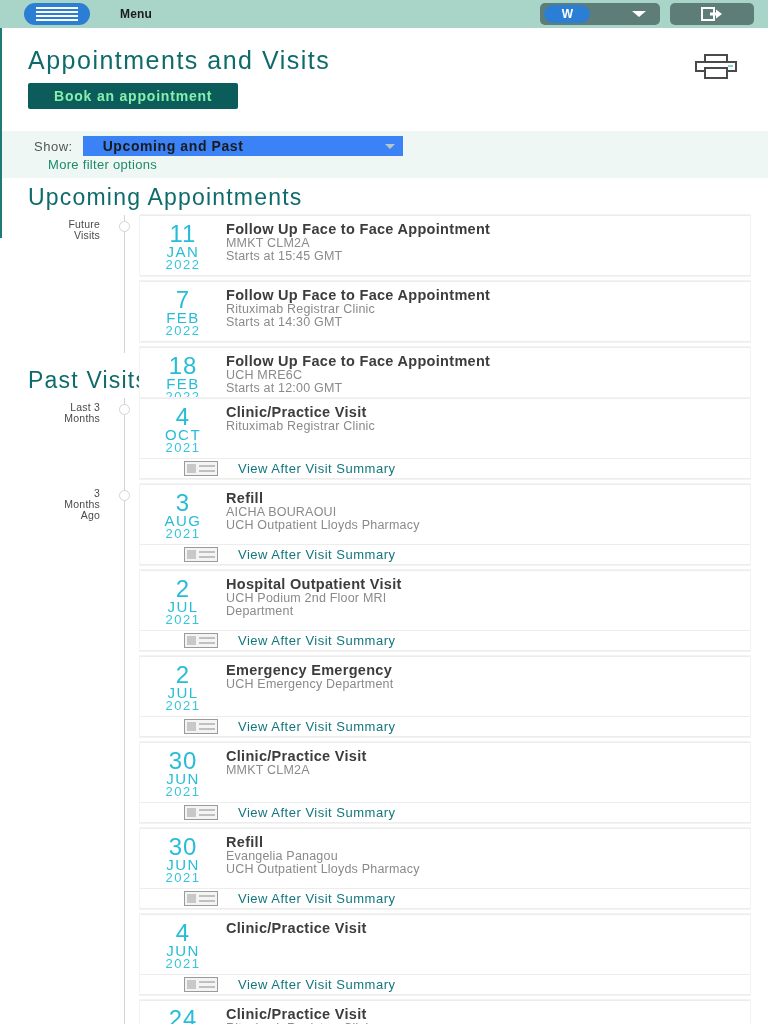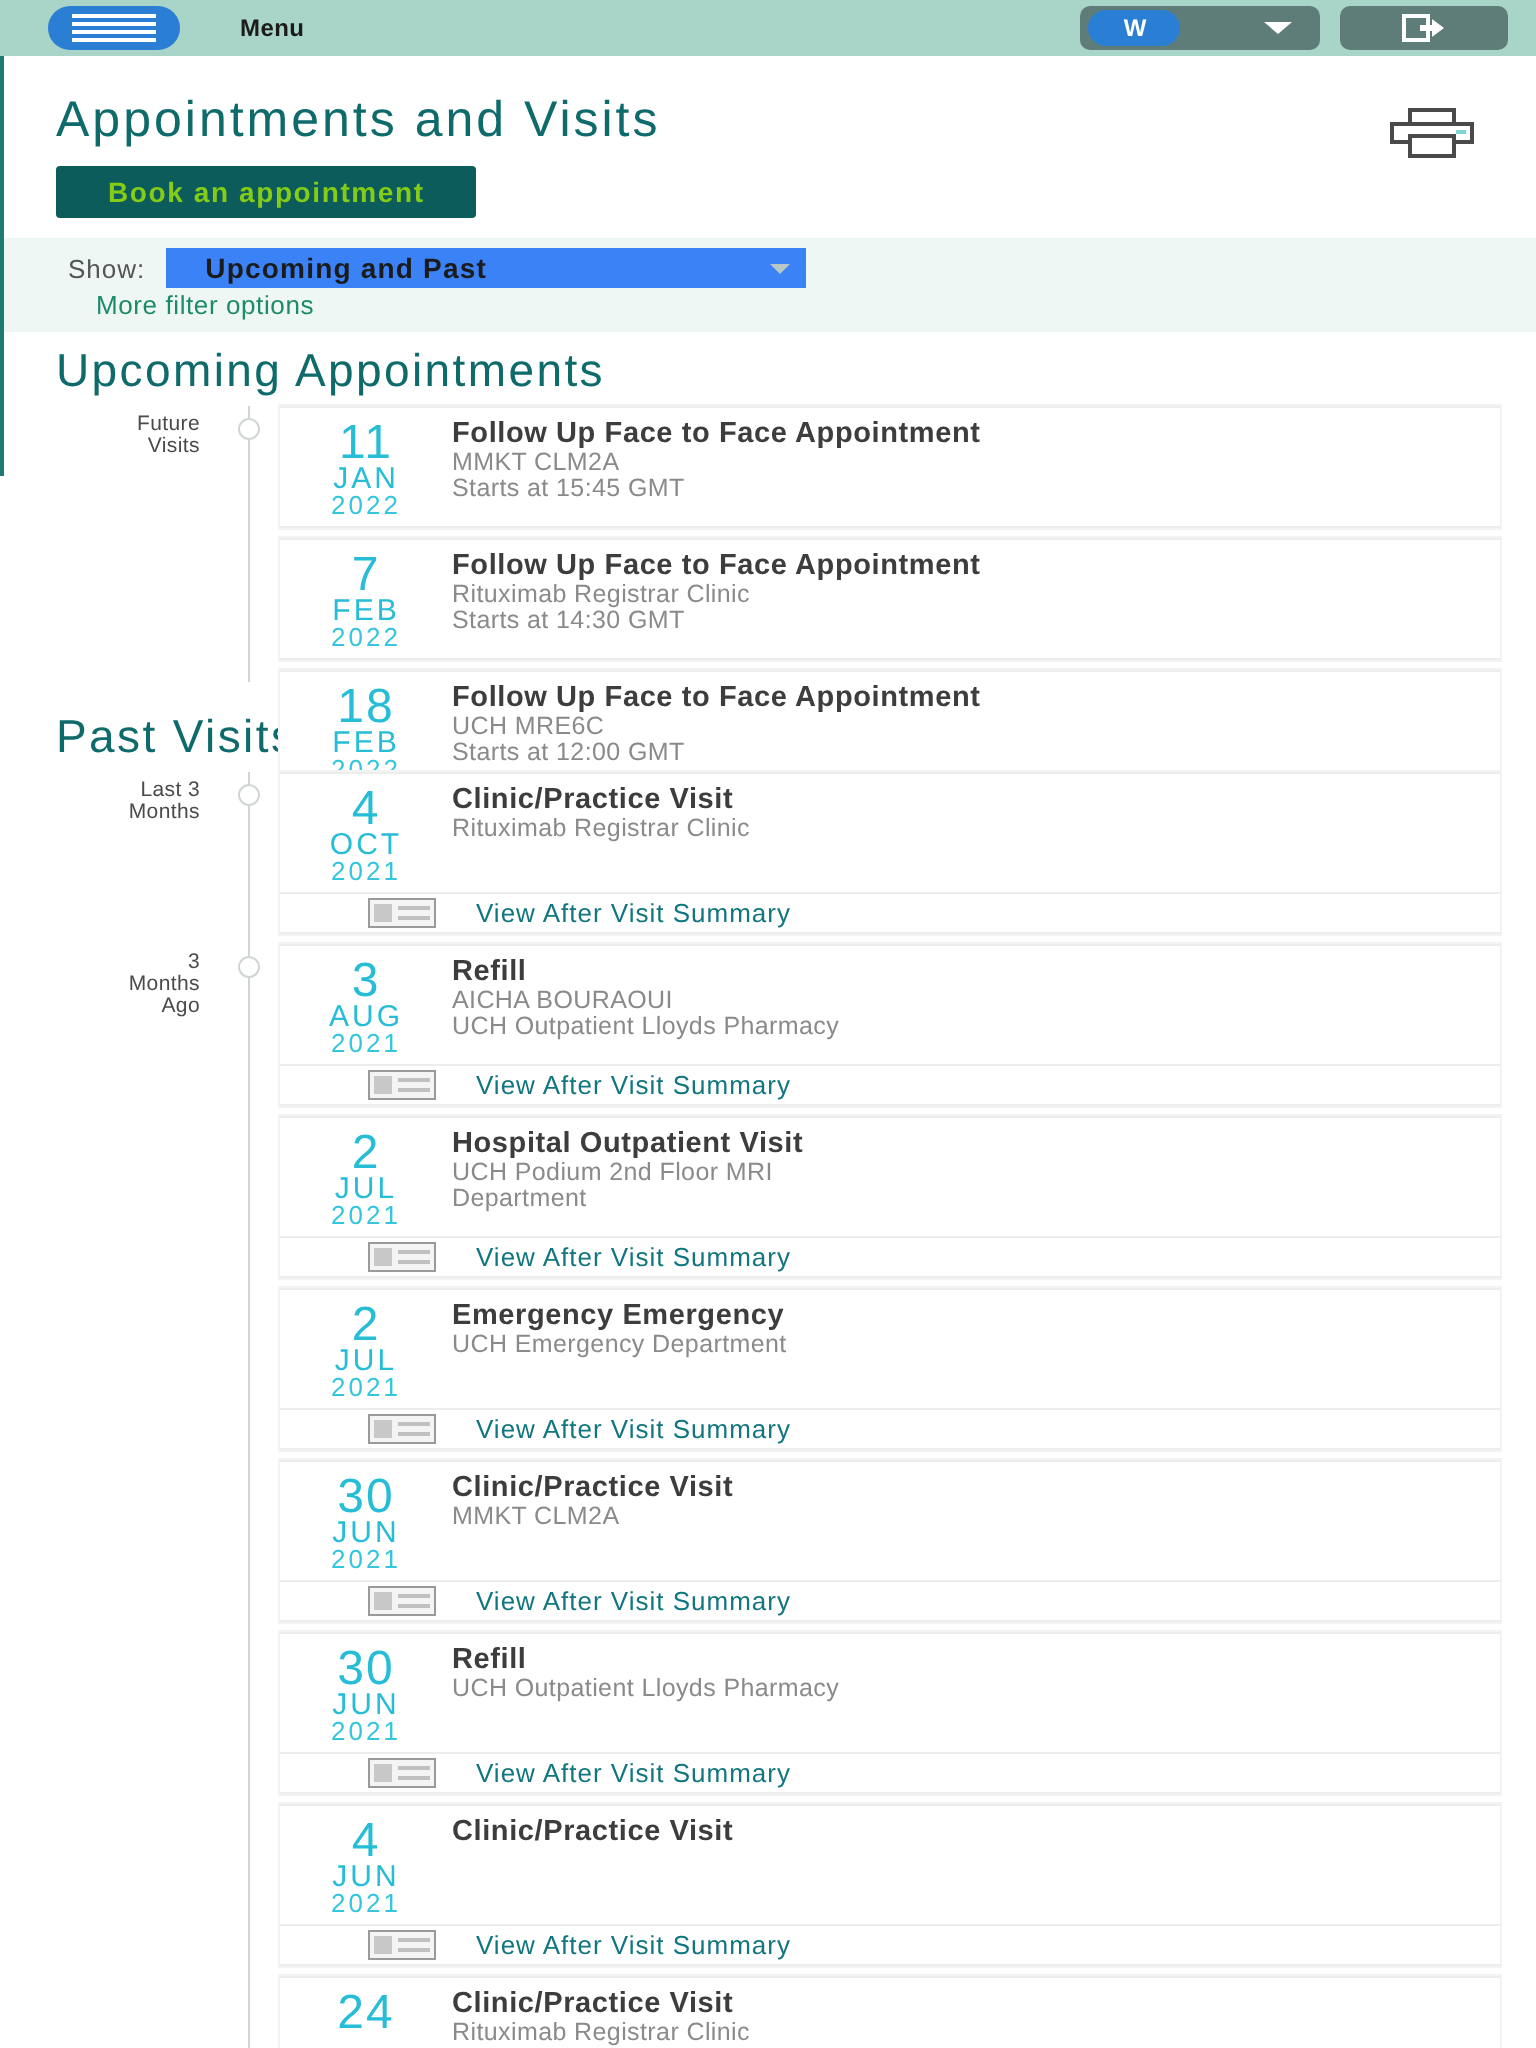"Book an appointment" .book-btn { color: #84cc16 -> #86efac; margin: 8px 0 0 28px -> 8px 0 12px 28px }
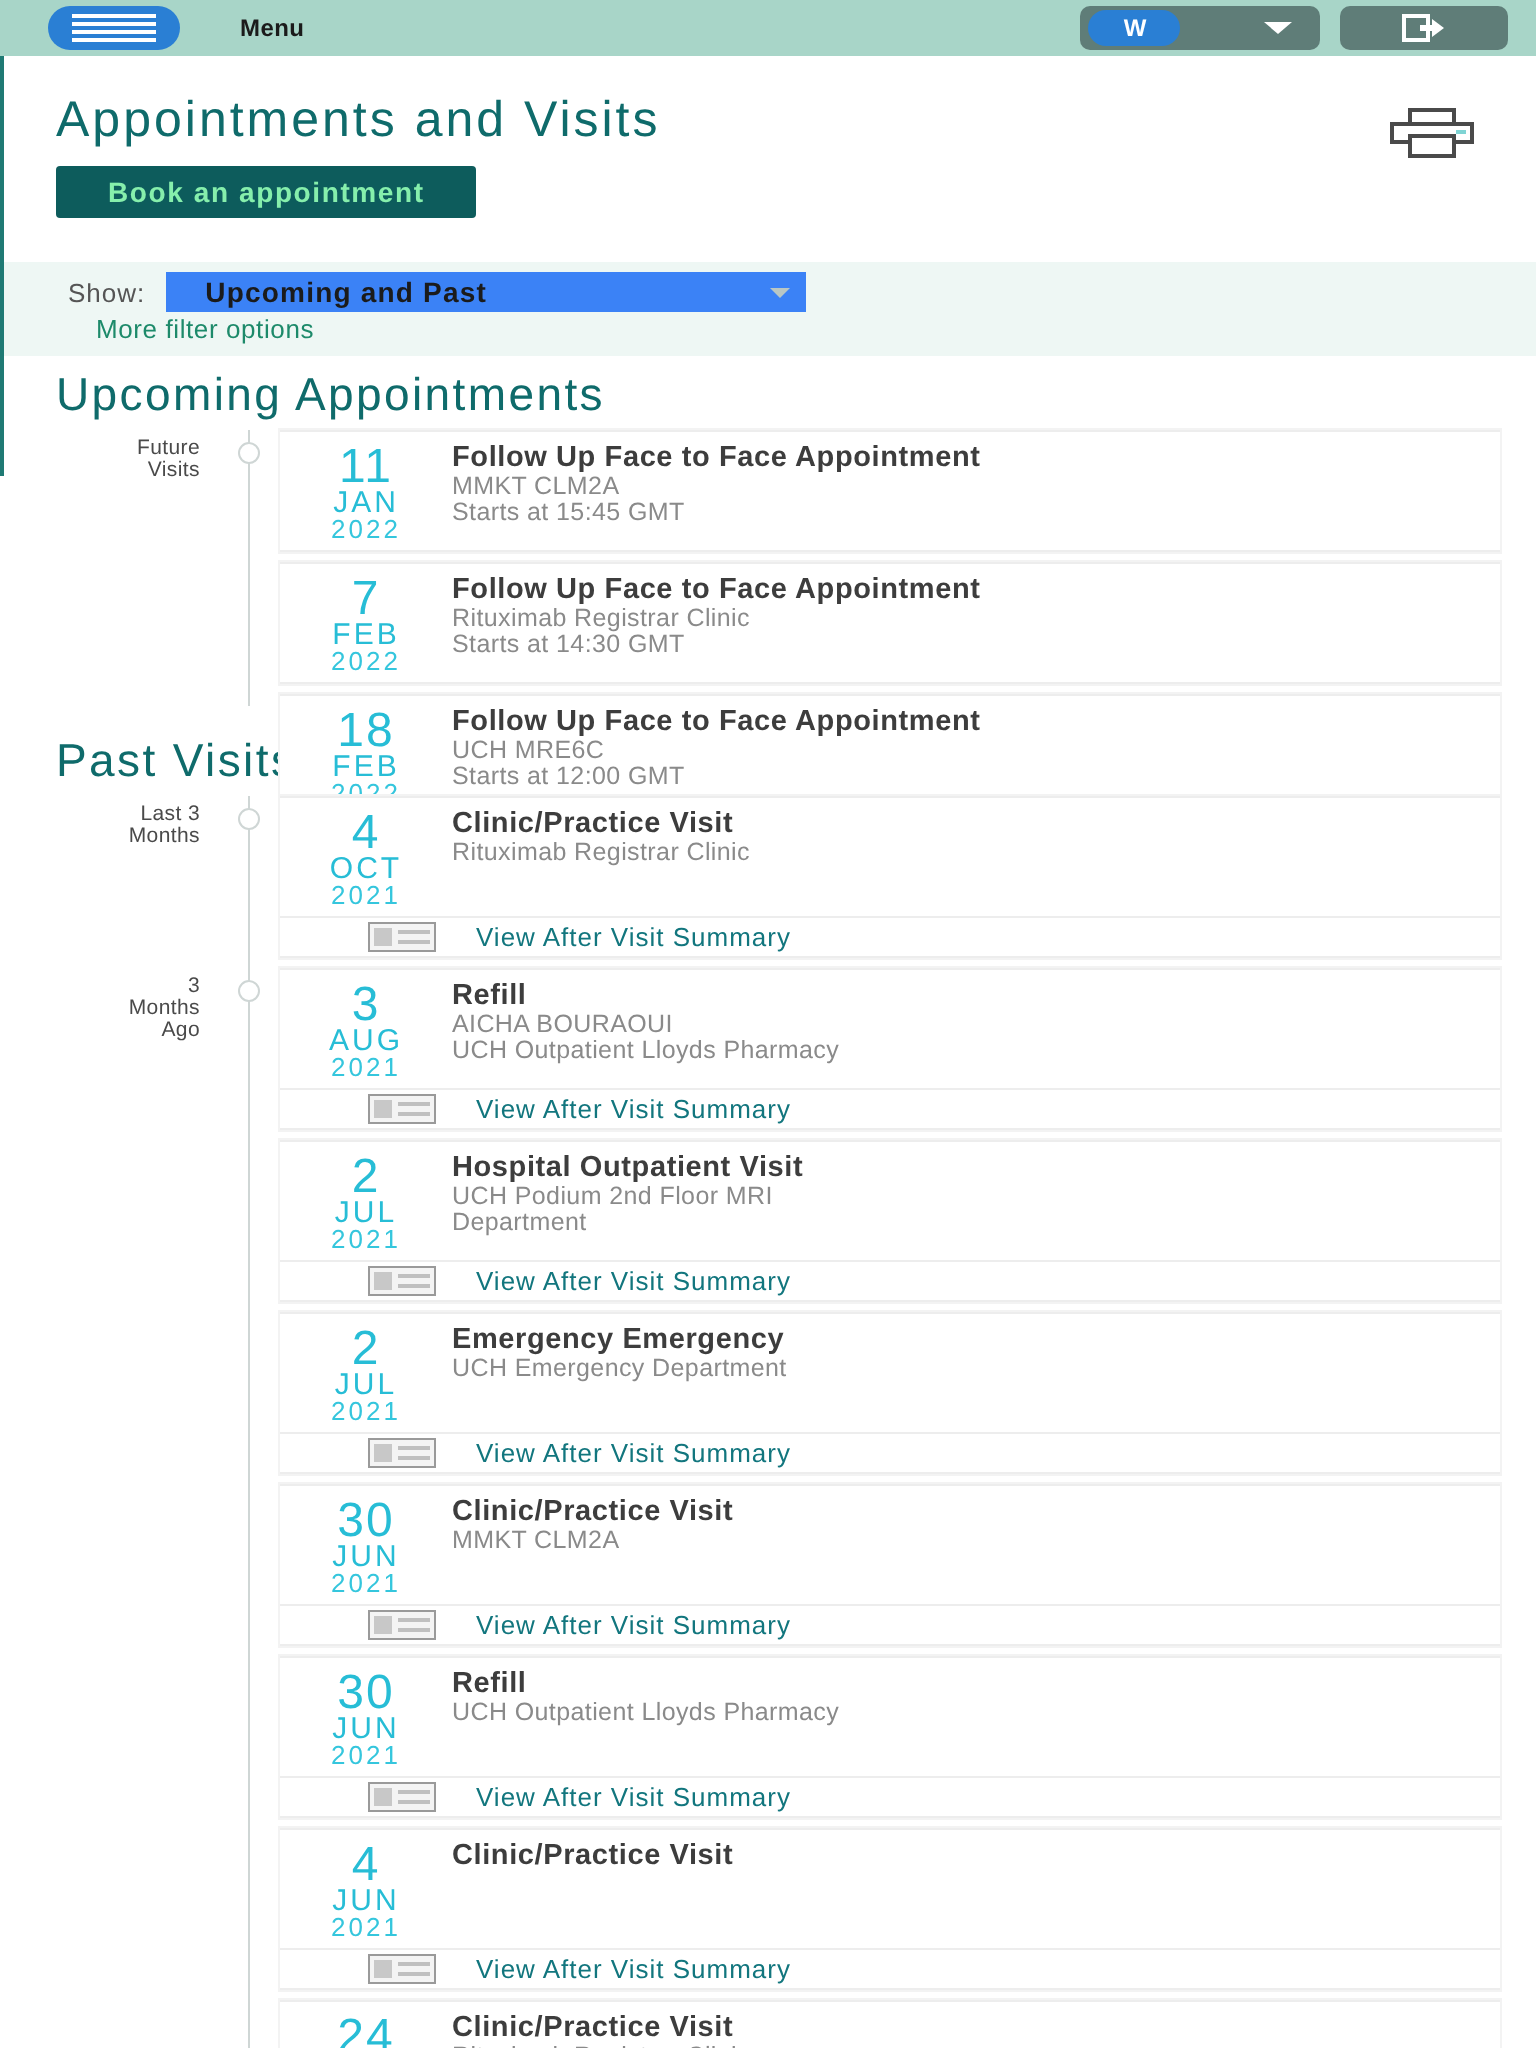"Evangelia Panagou" div.appt-sub { html: none -> <div>Evangelia Panagou</div> }
